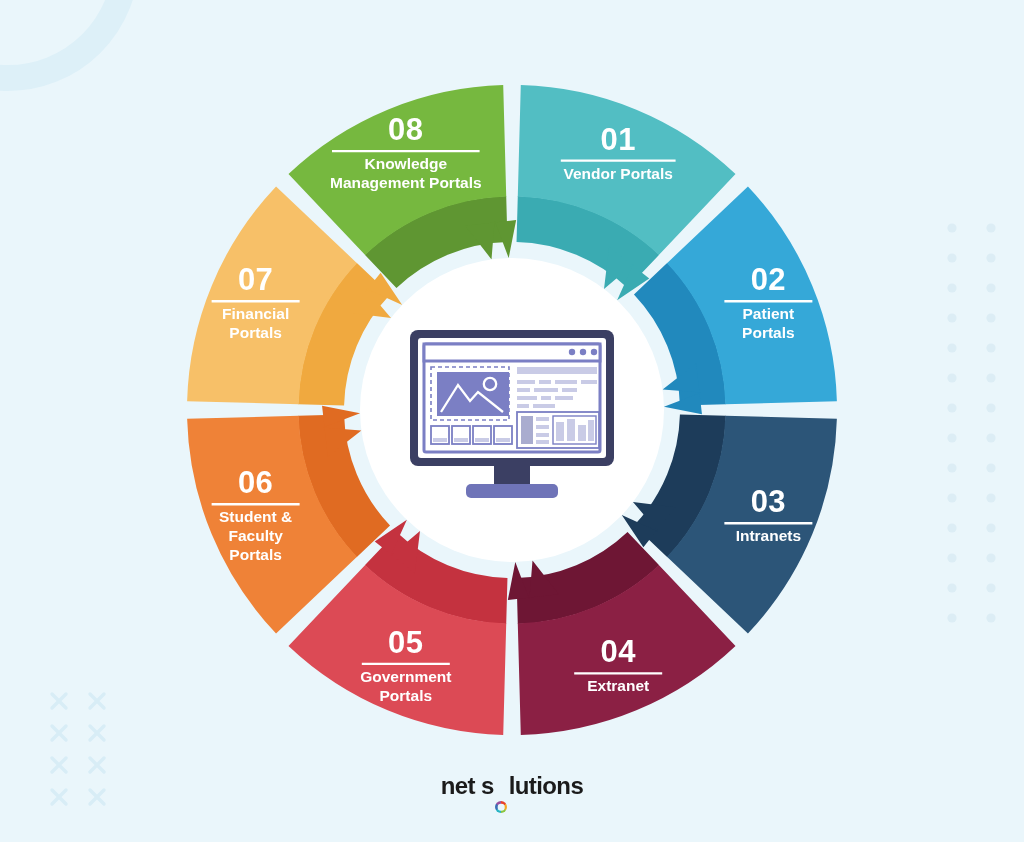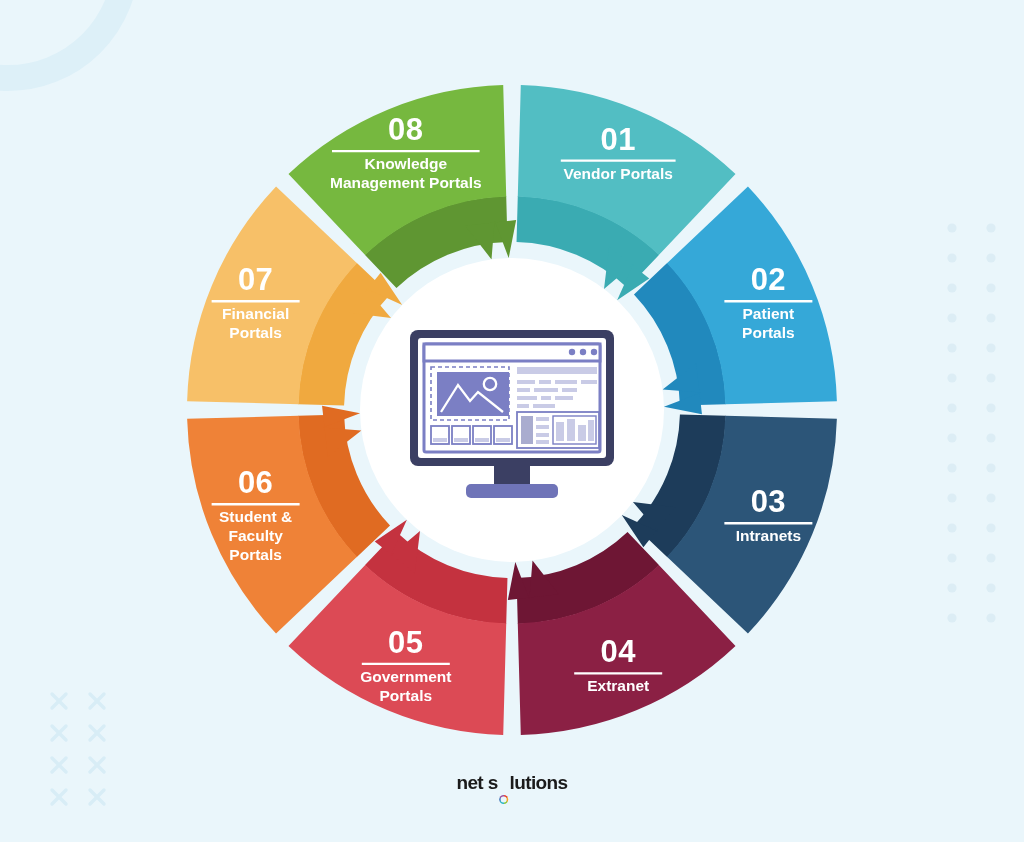"net s lutions" .logo-text { font-size: 19px -> 24px }
